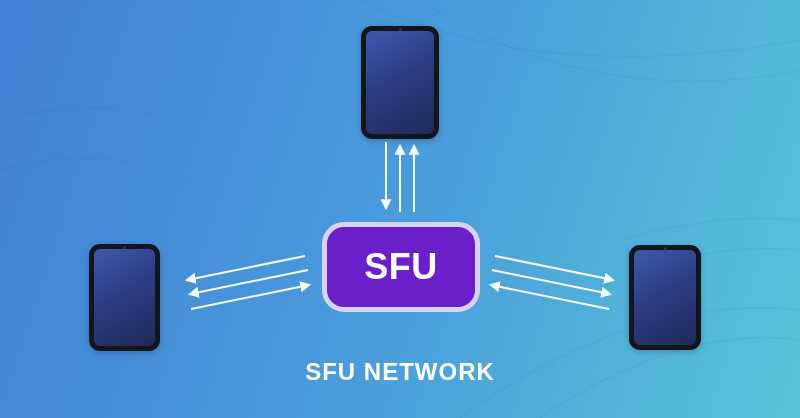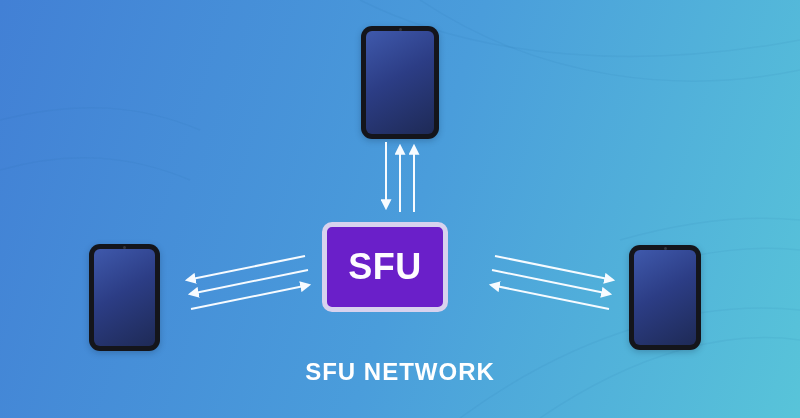"SFU" .sfu-box { border-radius: 10px -> 22px; width: 126px -> 158px }
